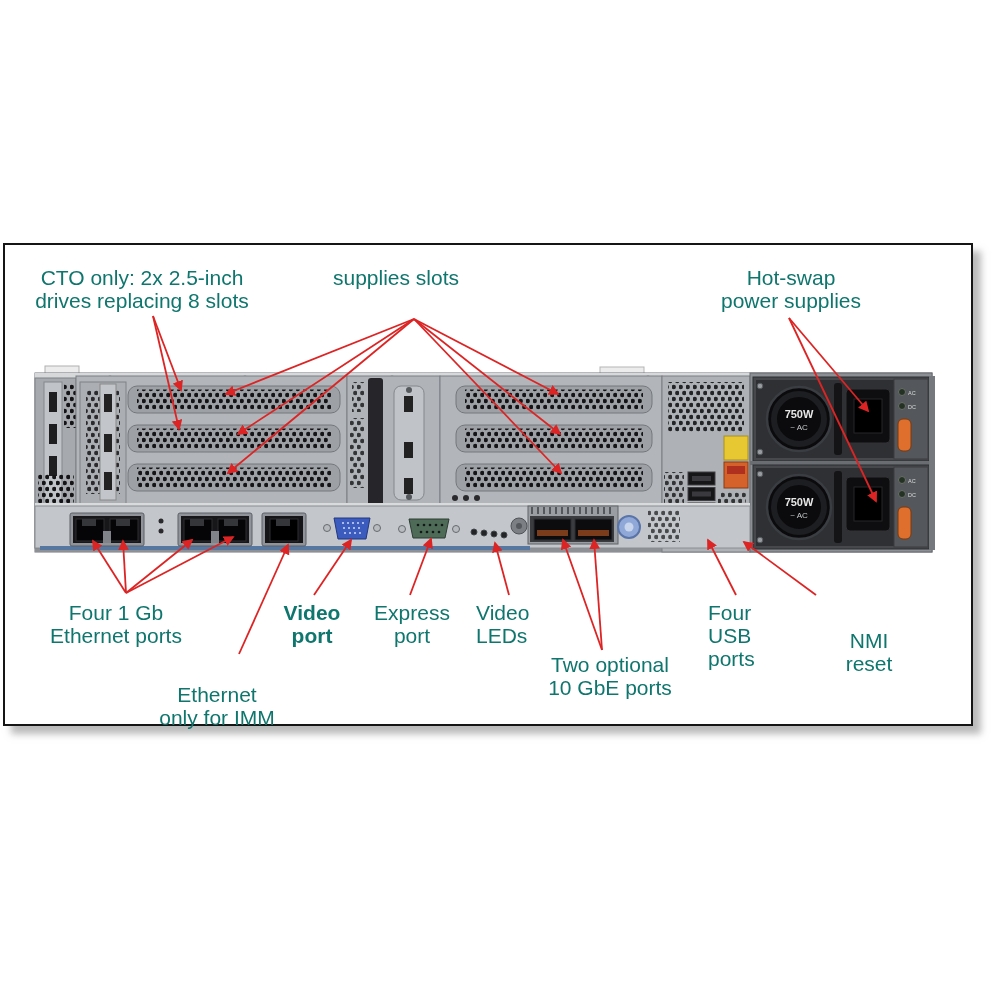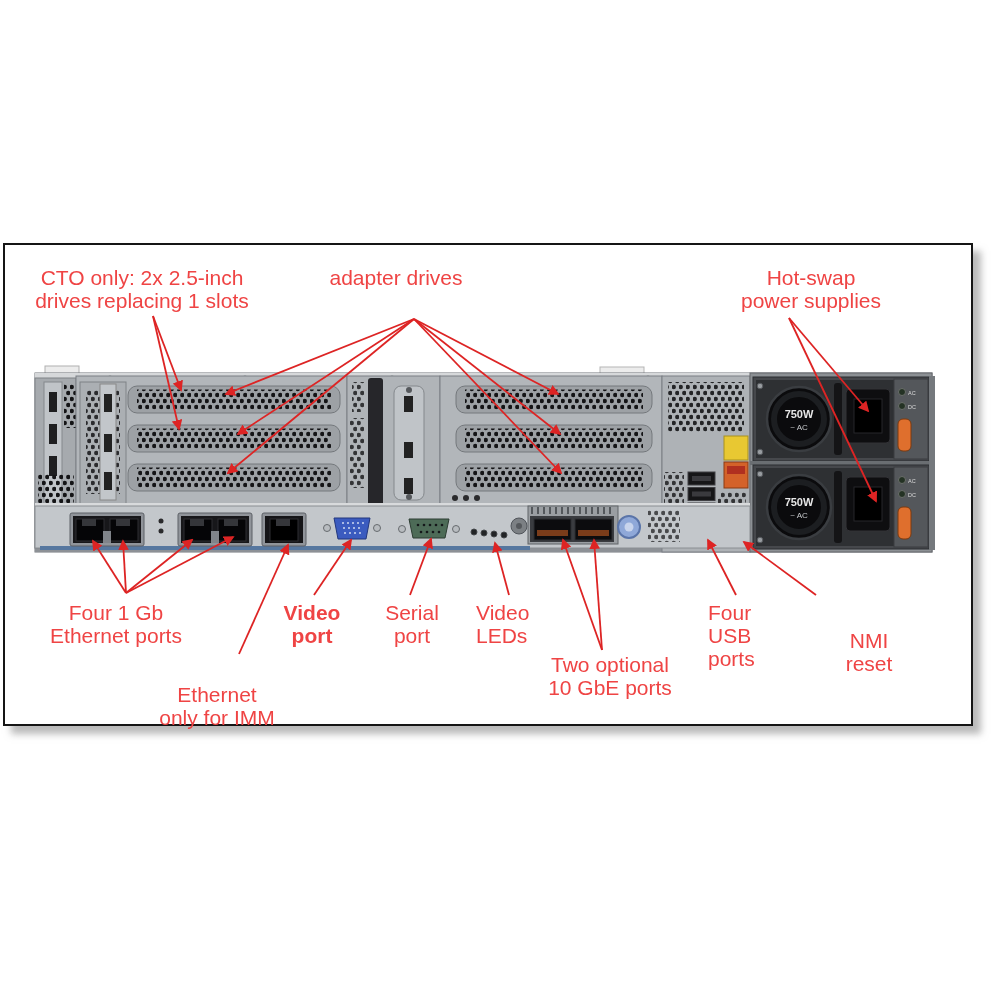"CTO only: 2x 2.5-inch" .lbl { color: #ef4444 -> #0f766e }
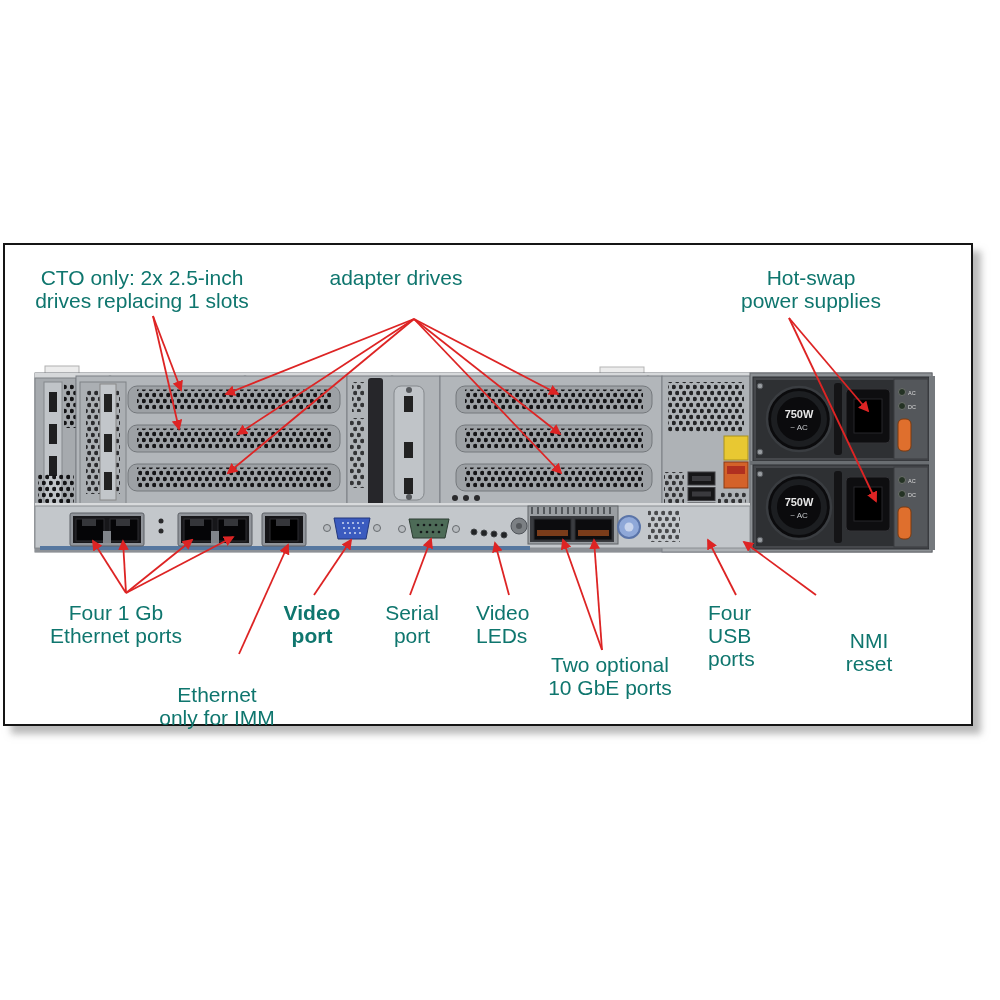"adapter drives" div { text: adapter drives -> supplies slots }
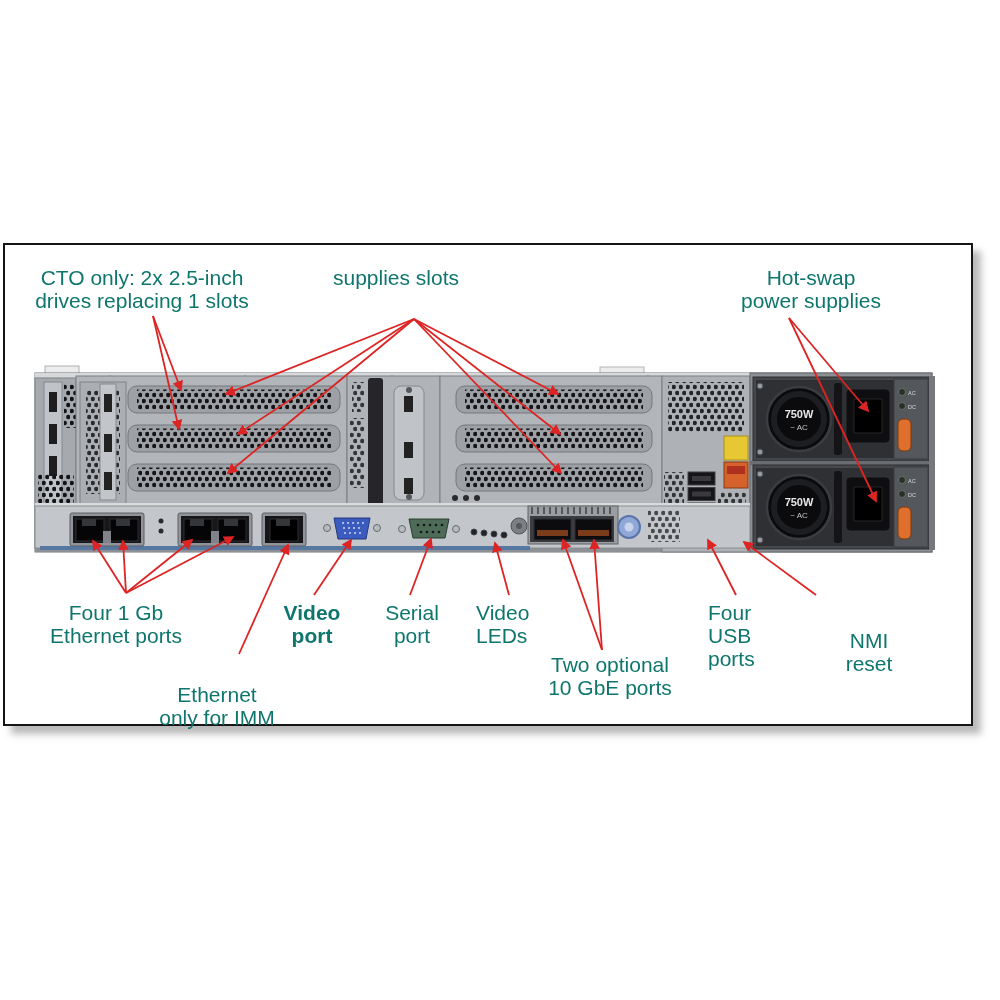"Hot-swap" div.lbl { margin-left: 20px -> none }
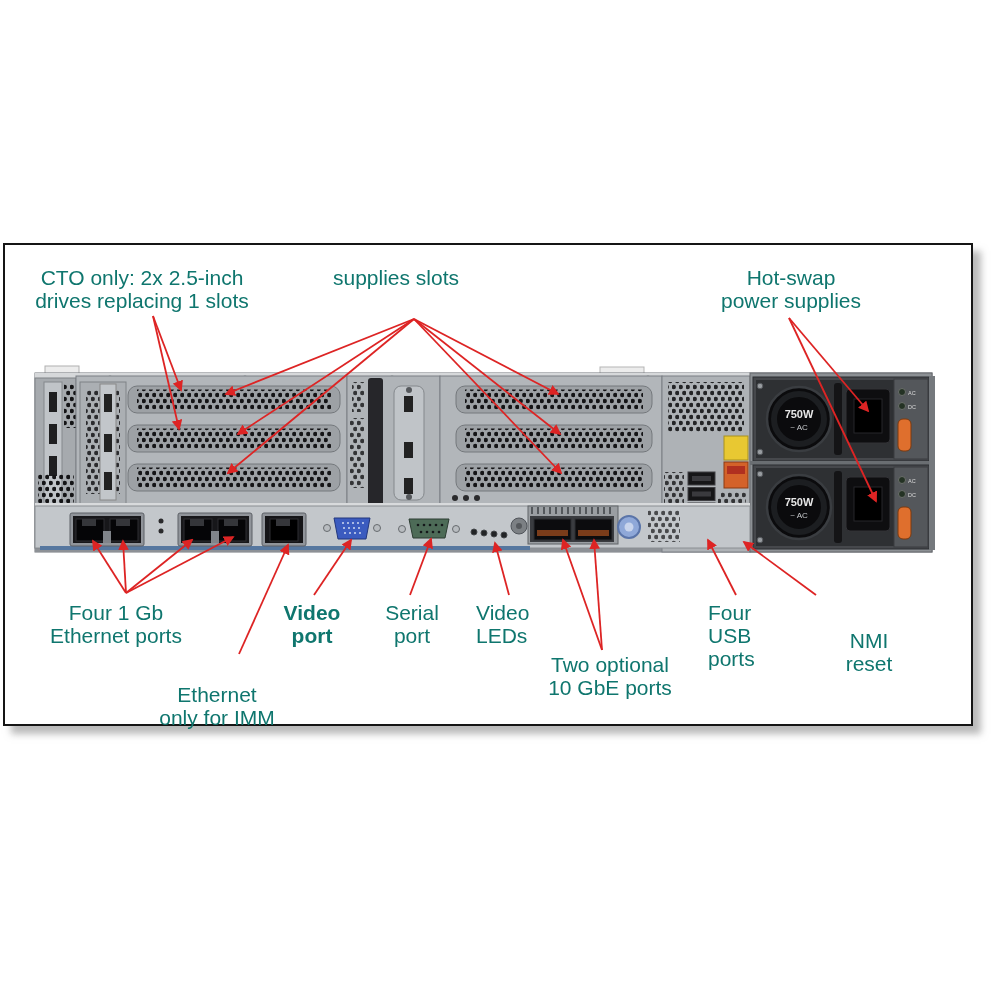"drives replacing 1 slots" div { text: 1 -> 8 }
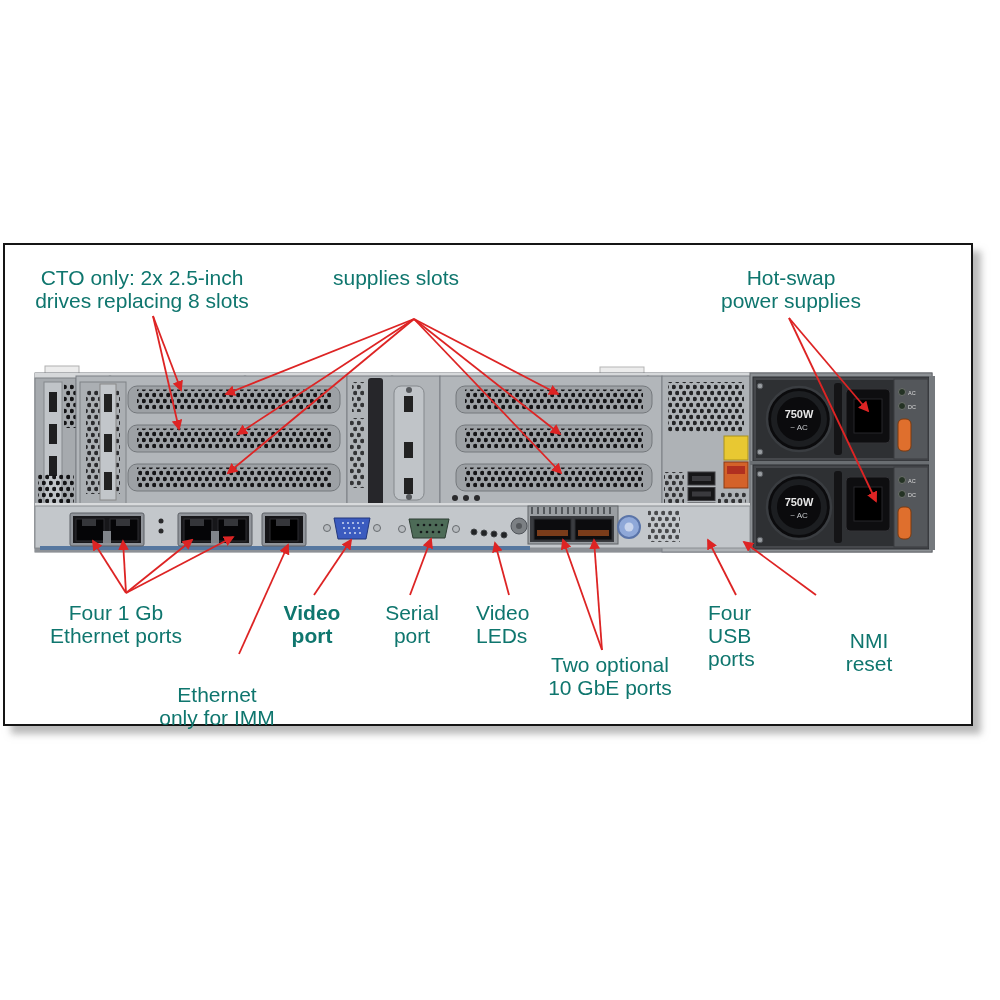"Serial" div { text: Serial -> Express }
